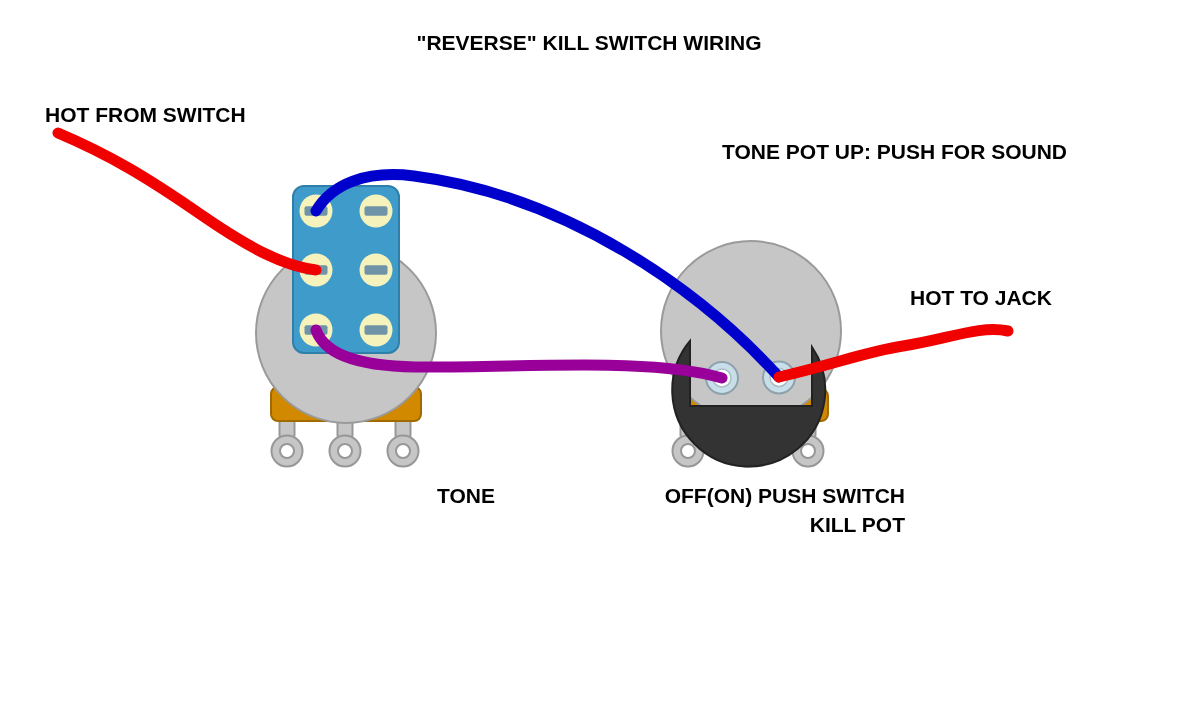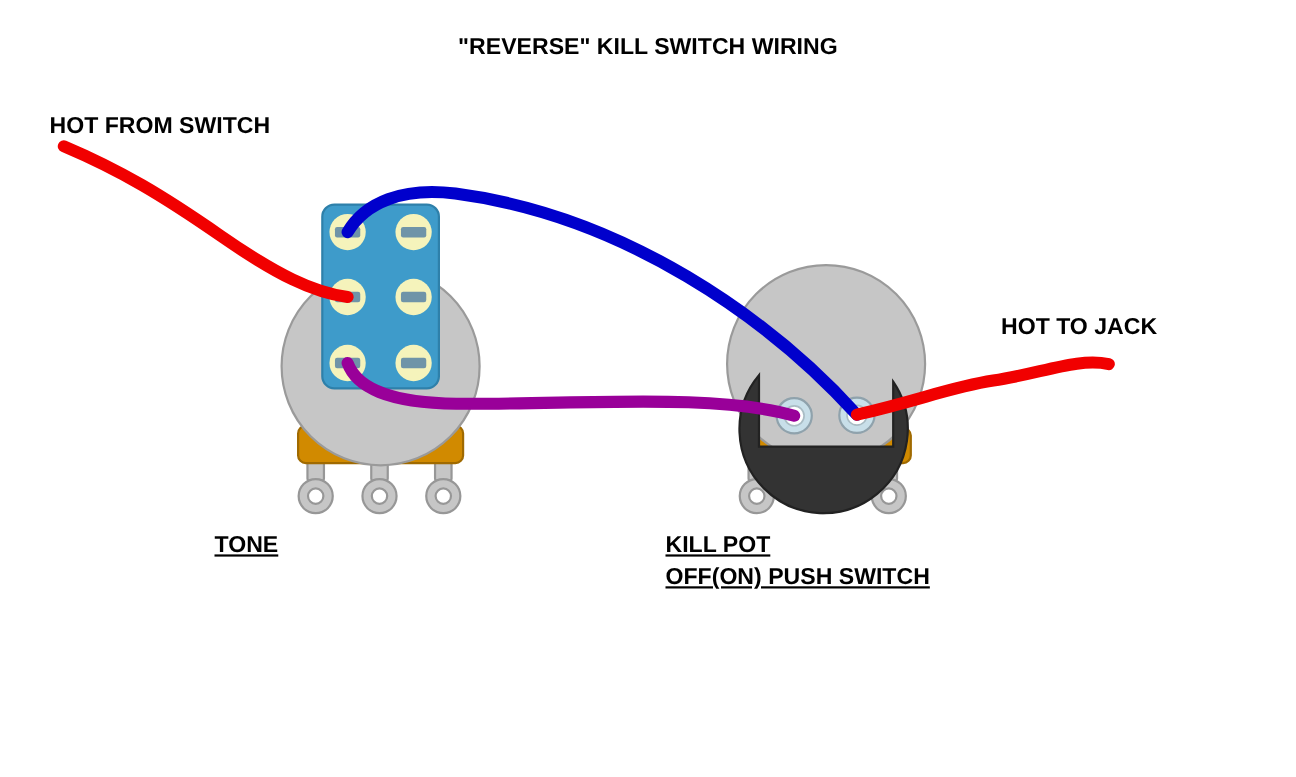"TONE POT UP: PUSH FOR" div { html: none -> <div>TONE POT UP: PUSH FOR SOUND</div> }
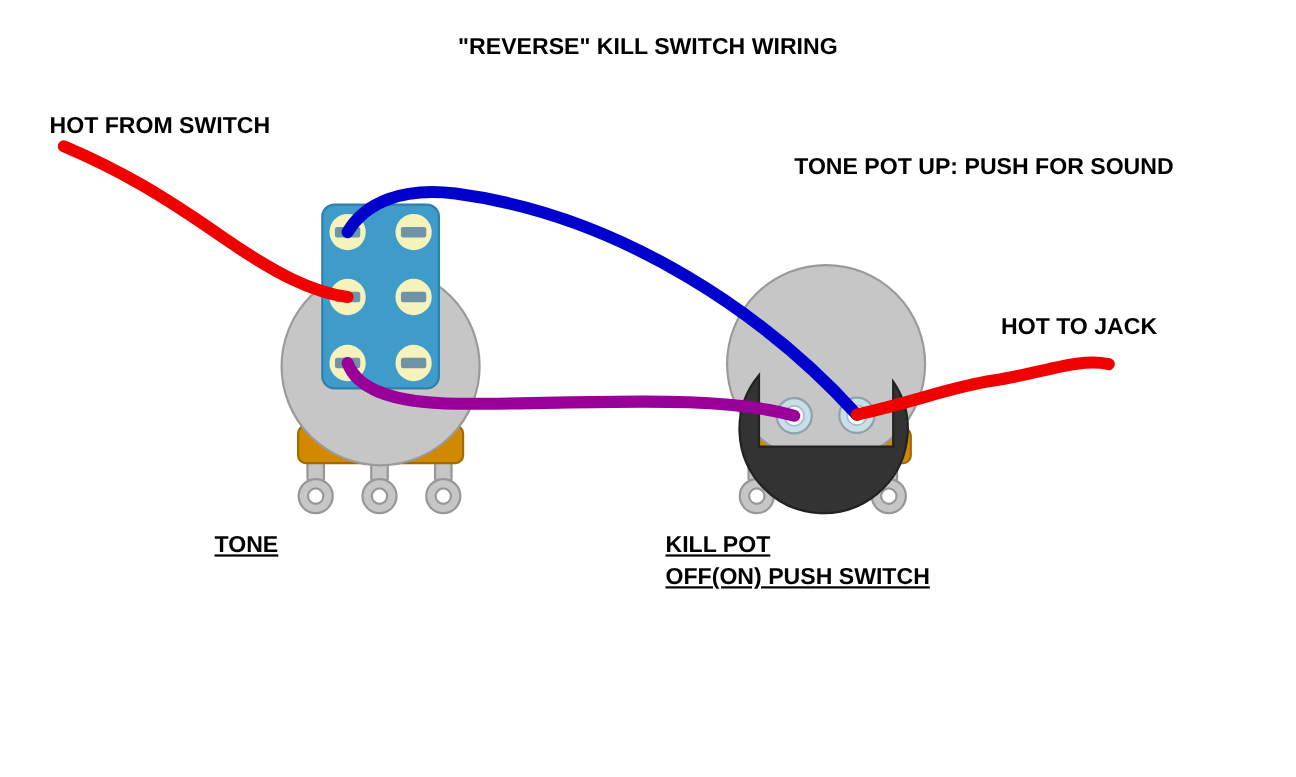"TONE" .lbl.center { text-align: left -> right; text-decoration: underline -> none }
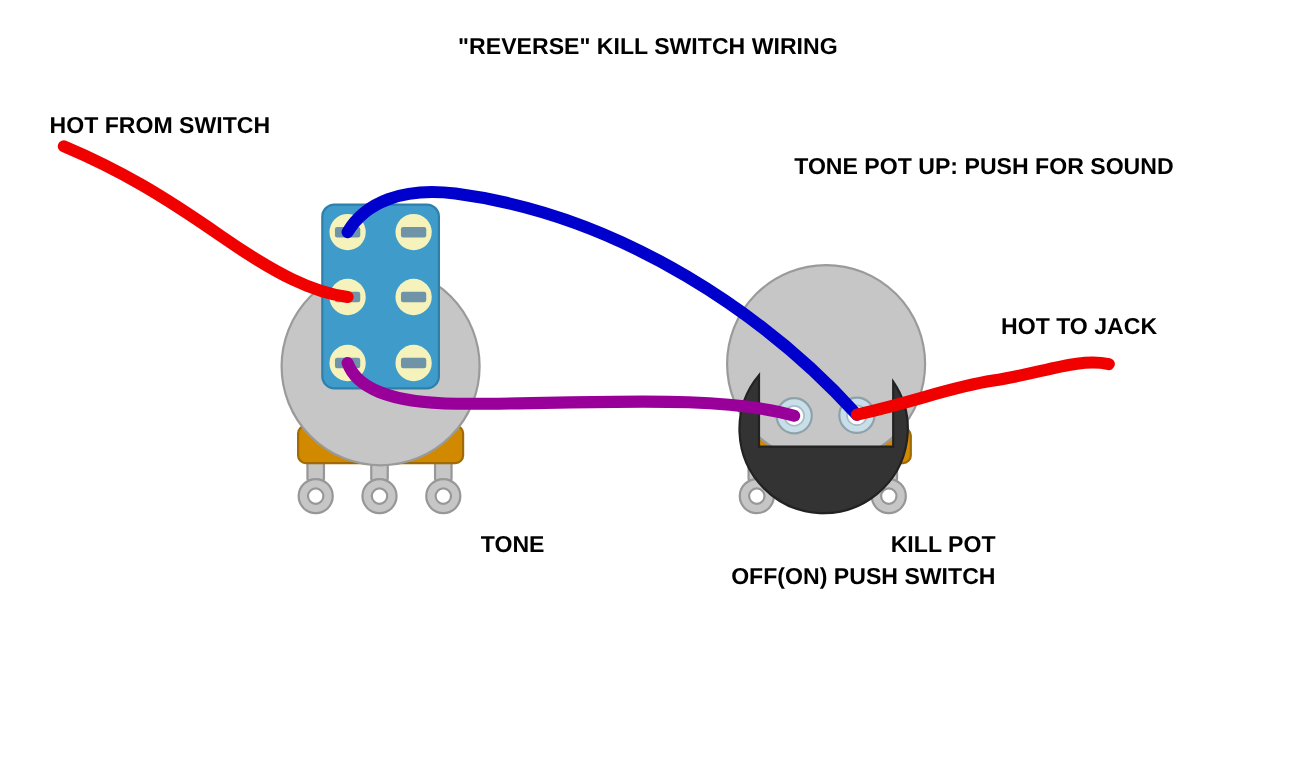"KILL POT" div { order: before "OFF(ON) PUSH SWITCH" -> after "OFF(ON) PUSH SWITCH" }
